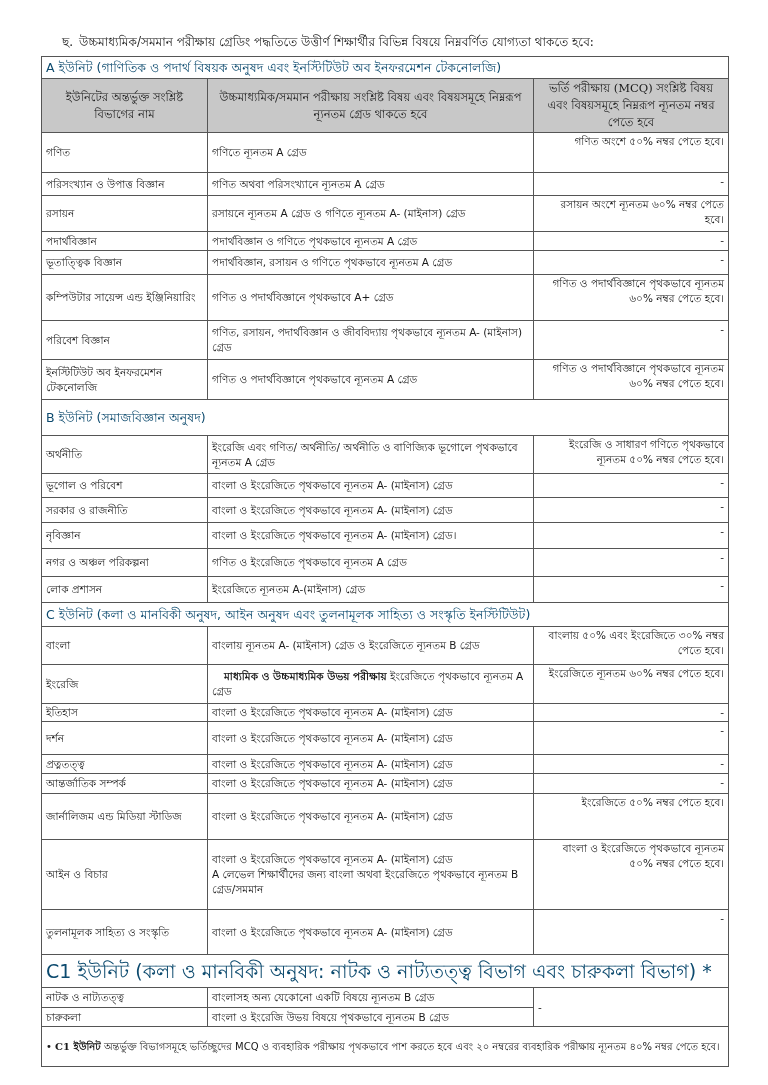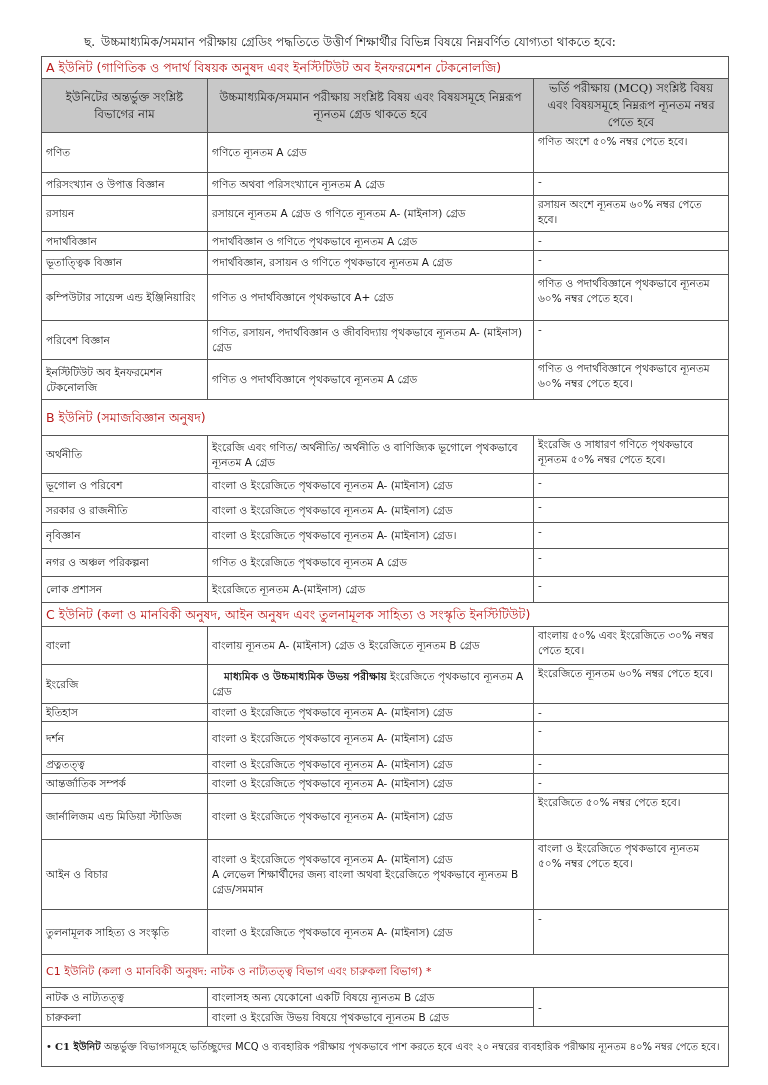"ছ. উচ্চমাধ্যমিক/সমমান পরীক্ষায় গ্রেডিং" .intro { margin-left: 22px -> none }
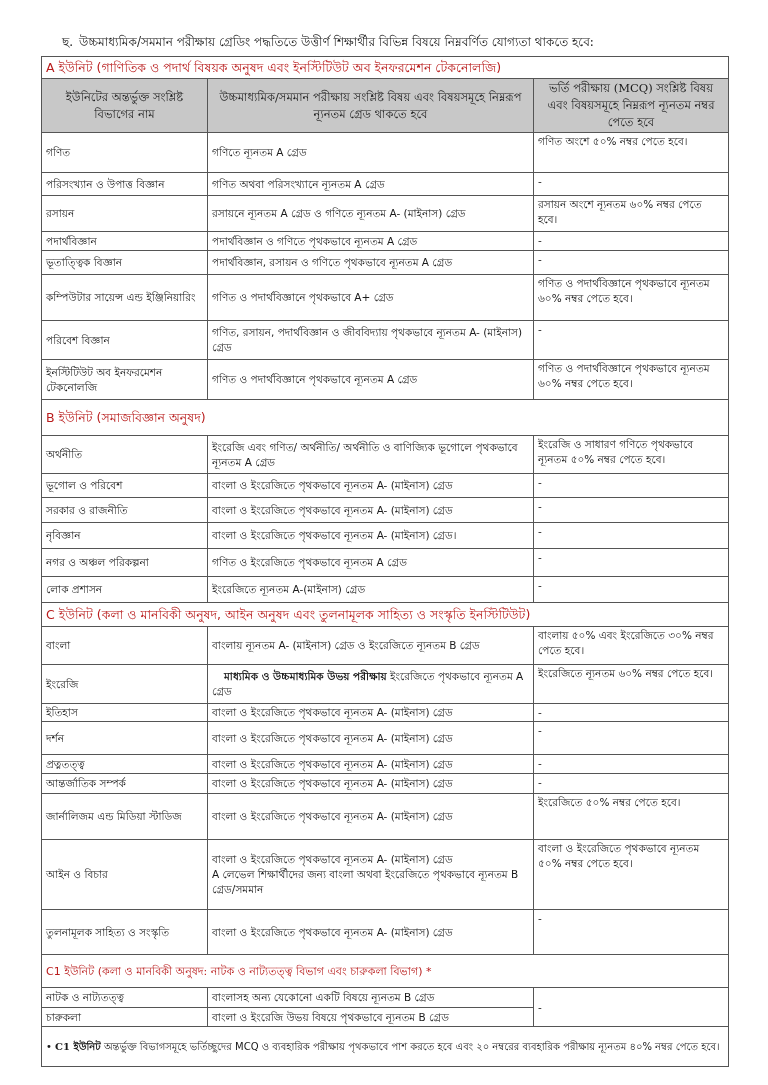"A ইউনিট (গাণিতিক ও পদার্থ" tr.unit td { color: #b91c1c -> #0c4a6e }
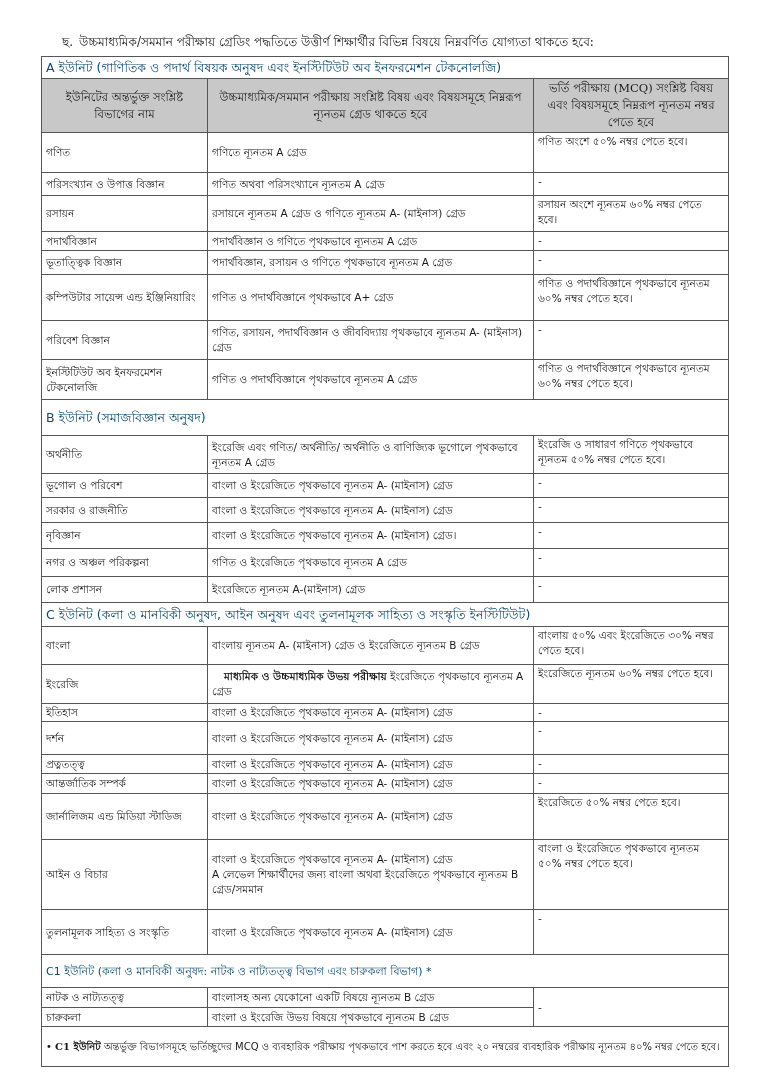"গণিত অংশে ৫০% নম্বর পেতে" table.req td.c3 { text-align: none -> right }
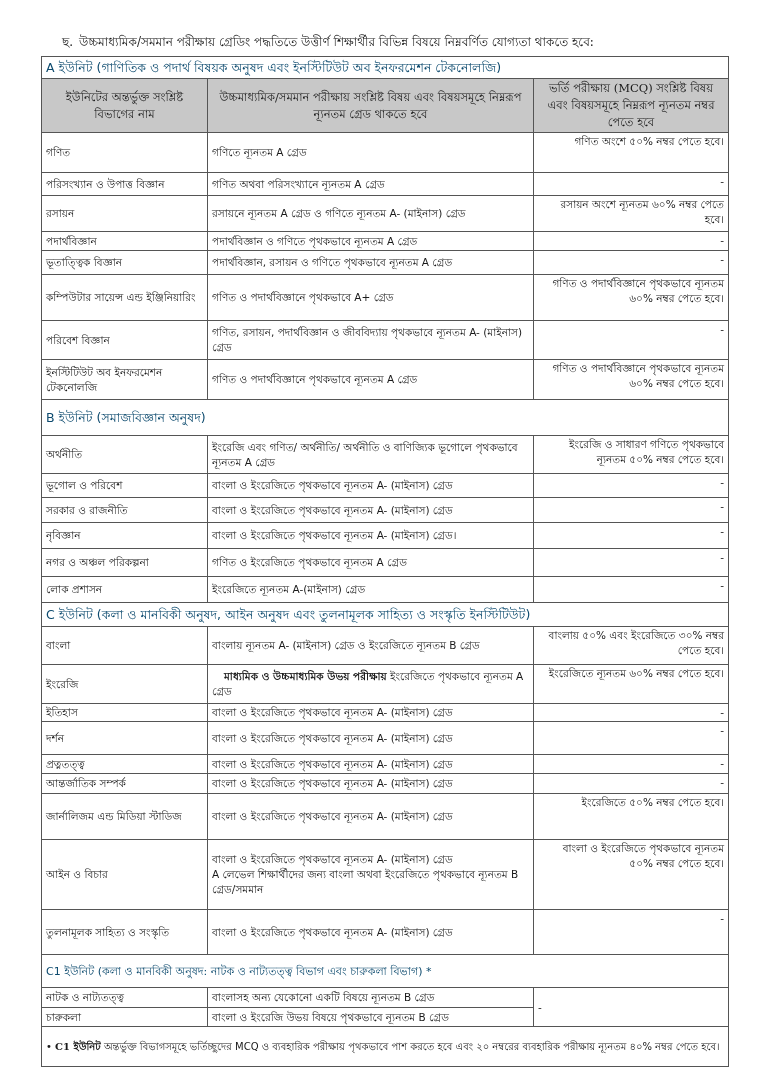"C1 ইউনিট (কলা ও মানবিকী" tr.unit.big td { font-size: 11px -> 19px }
